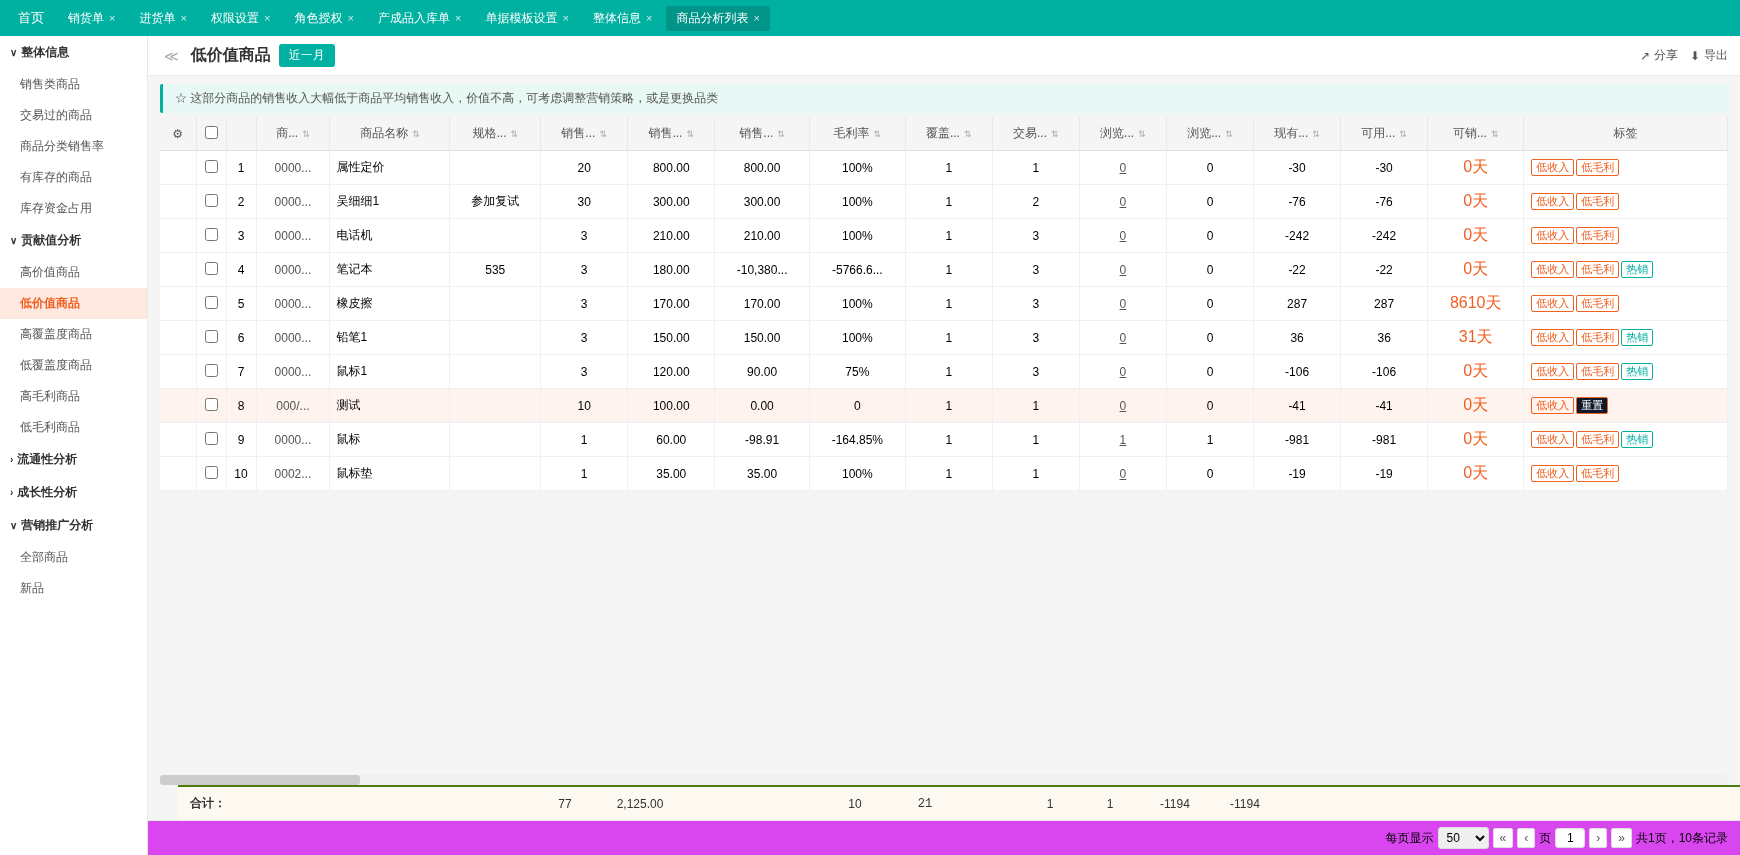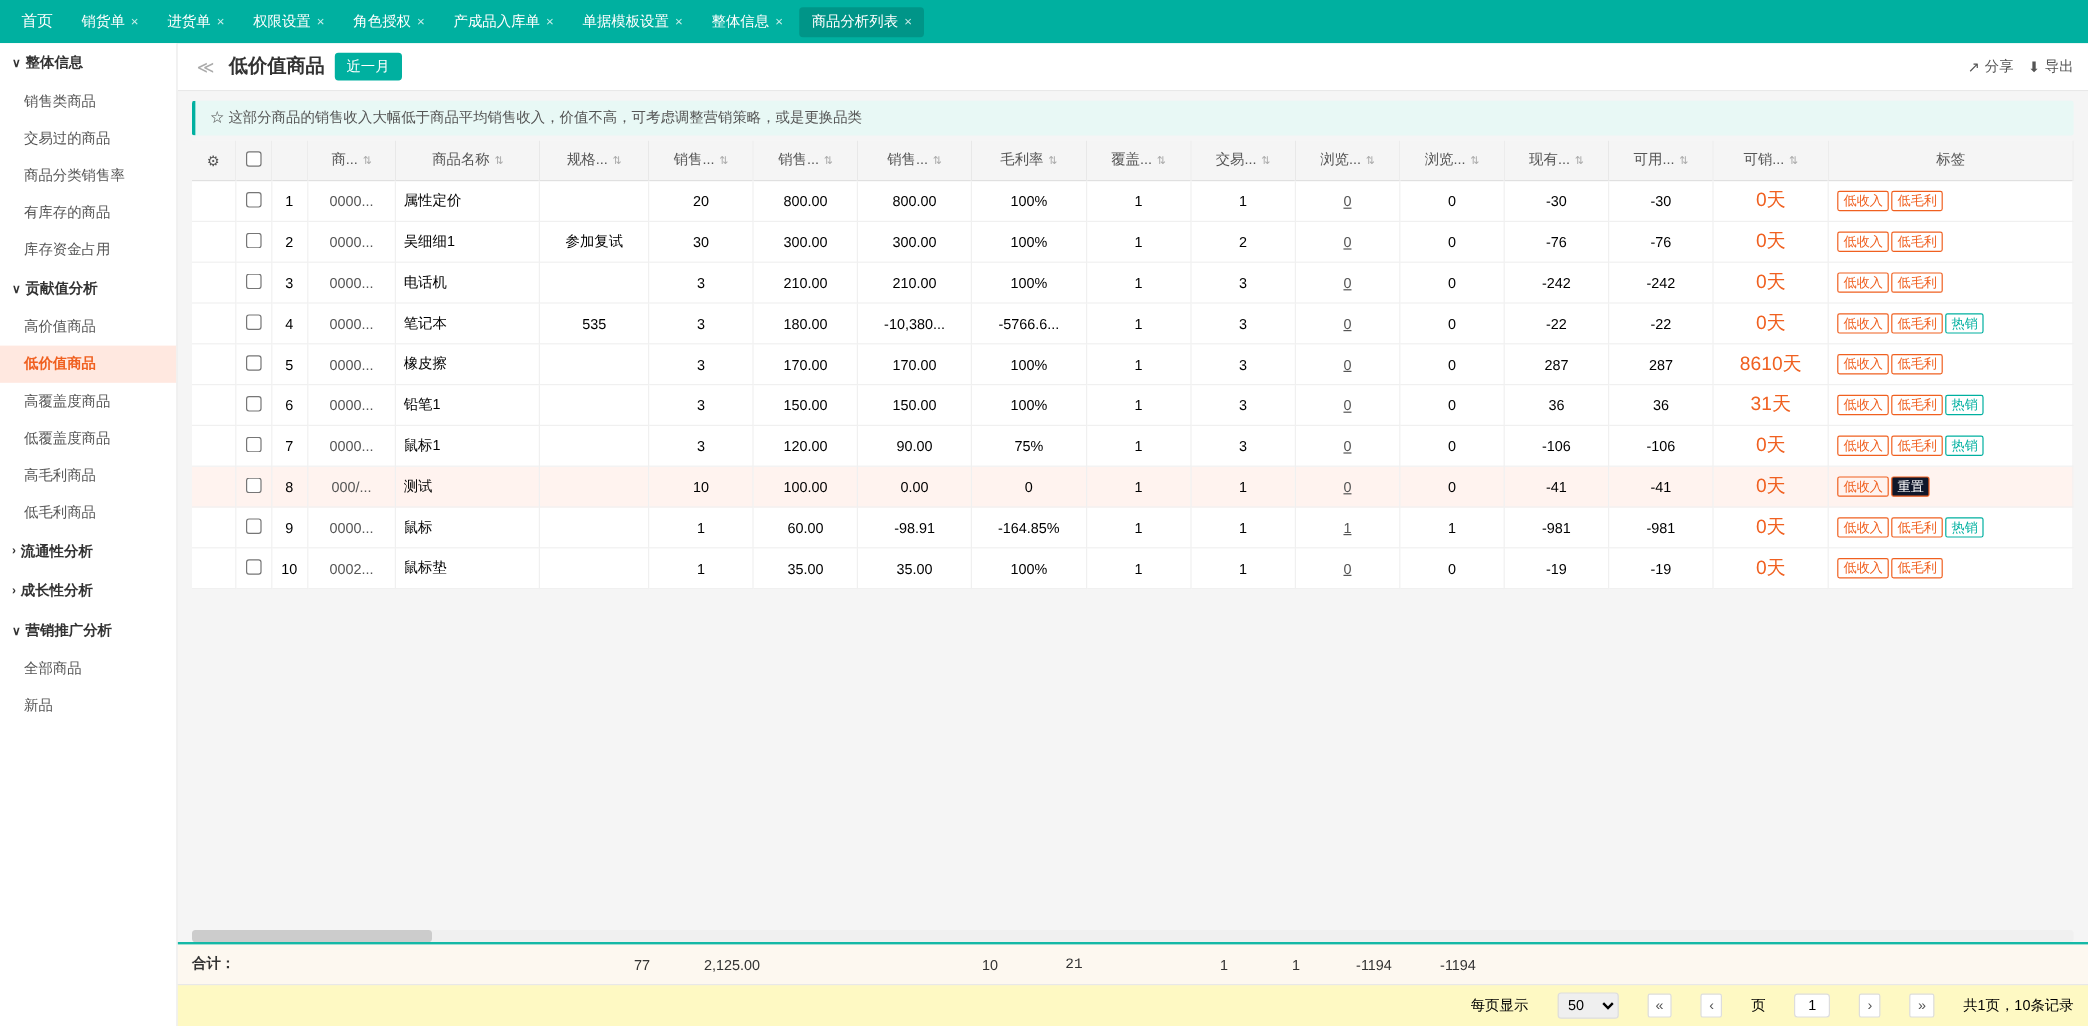"合计：" .footer-total { border-top: 2px solid #14b8a6 -> 2px solid #4d7c0f; margin-left: none -> 30px }
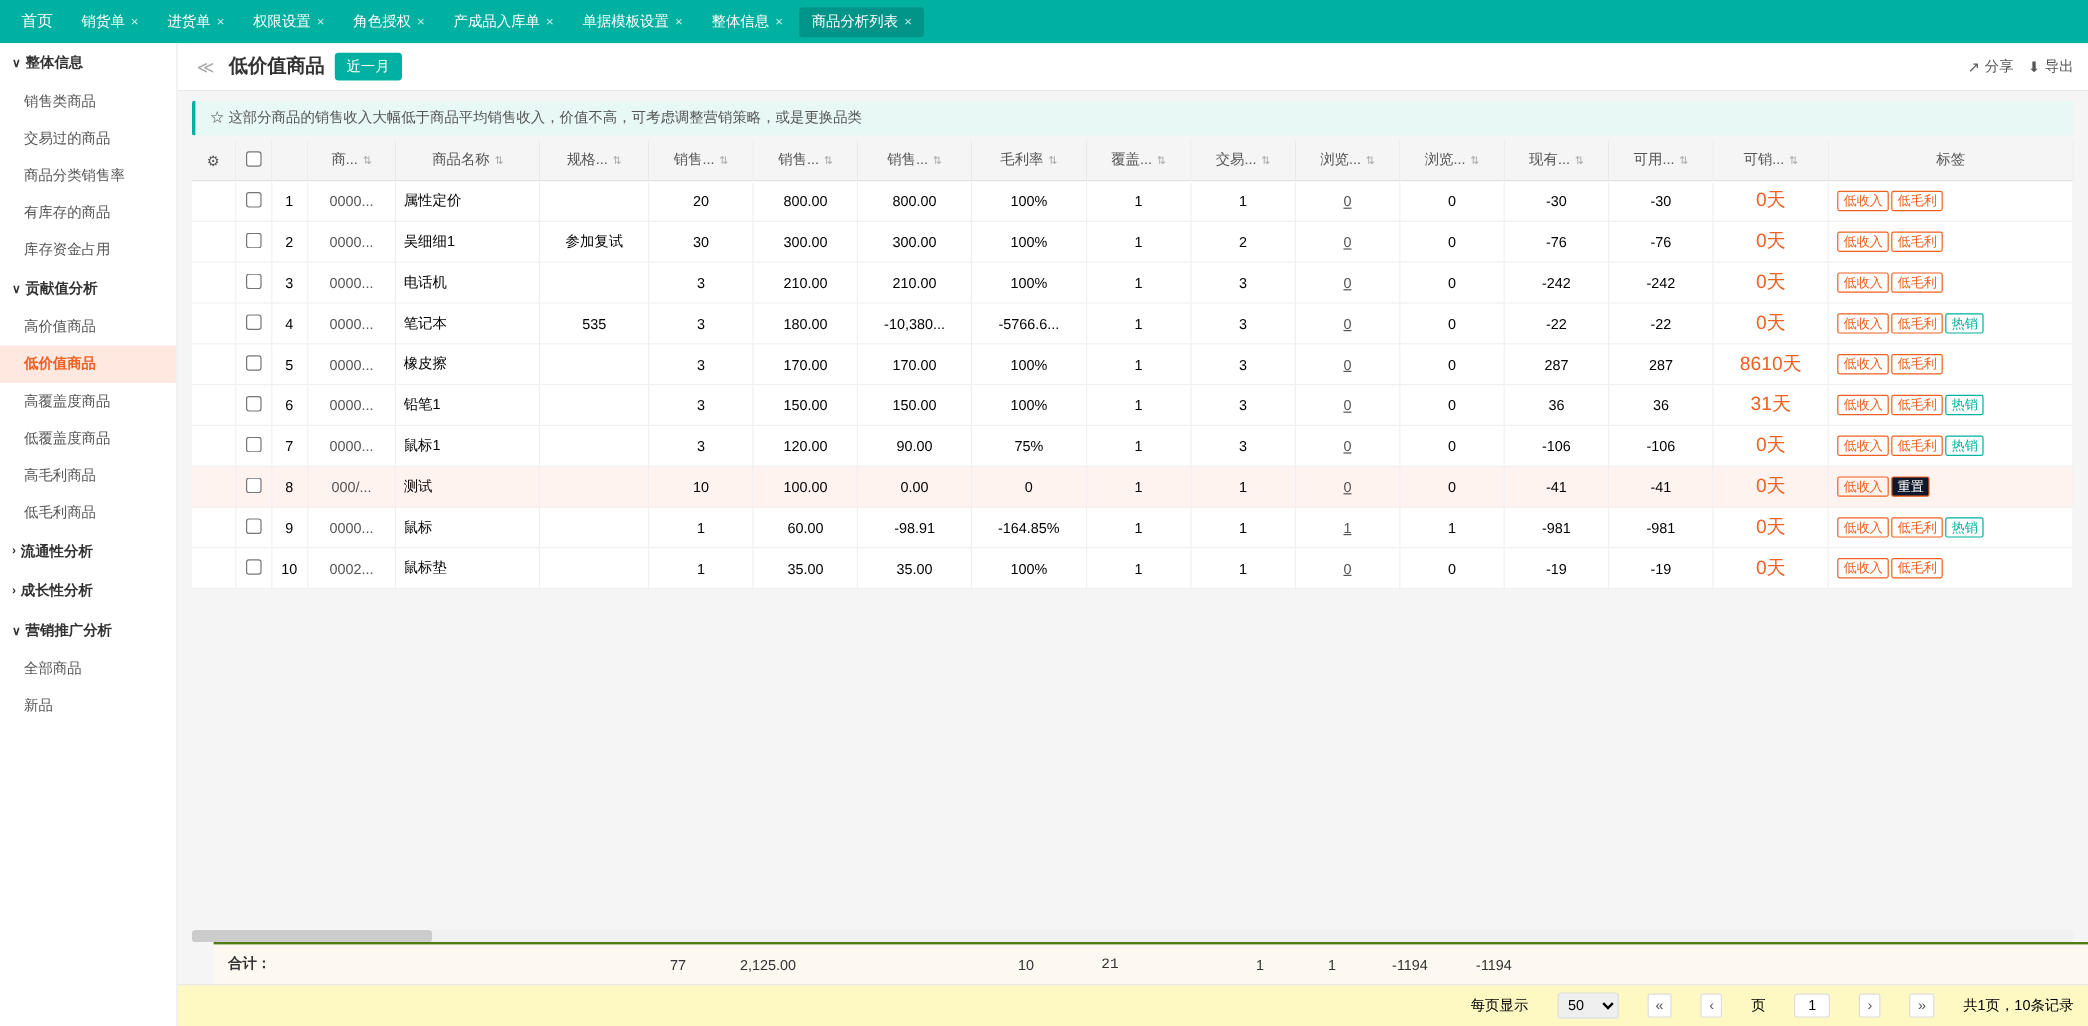"每页显示" .pagination { background: #fef9c3 -> #d946ef; gap: 24px -> 4px }
